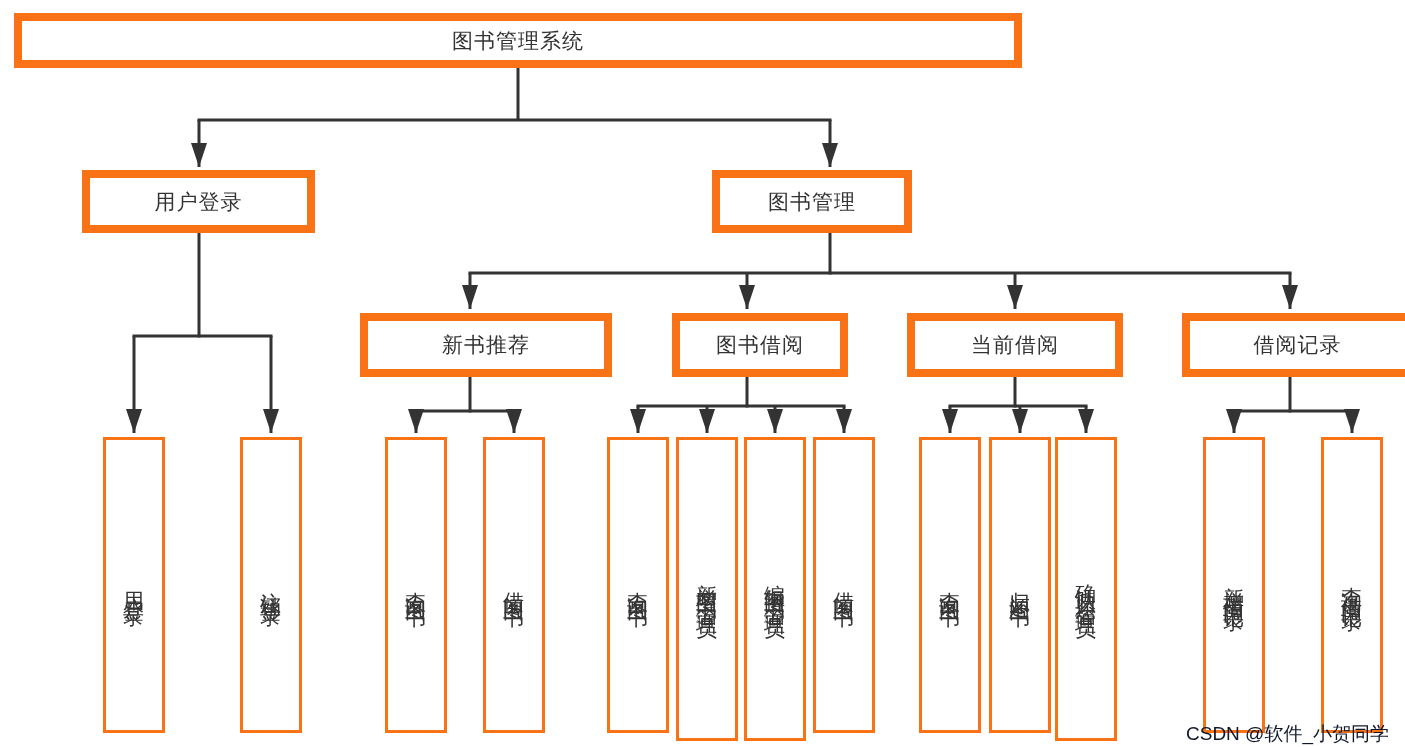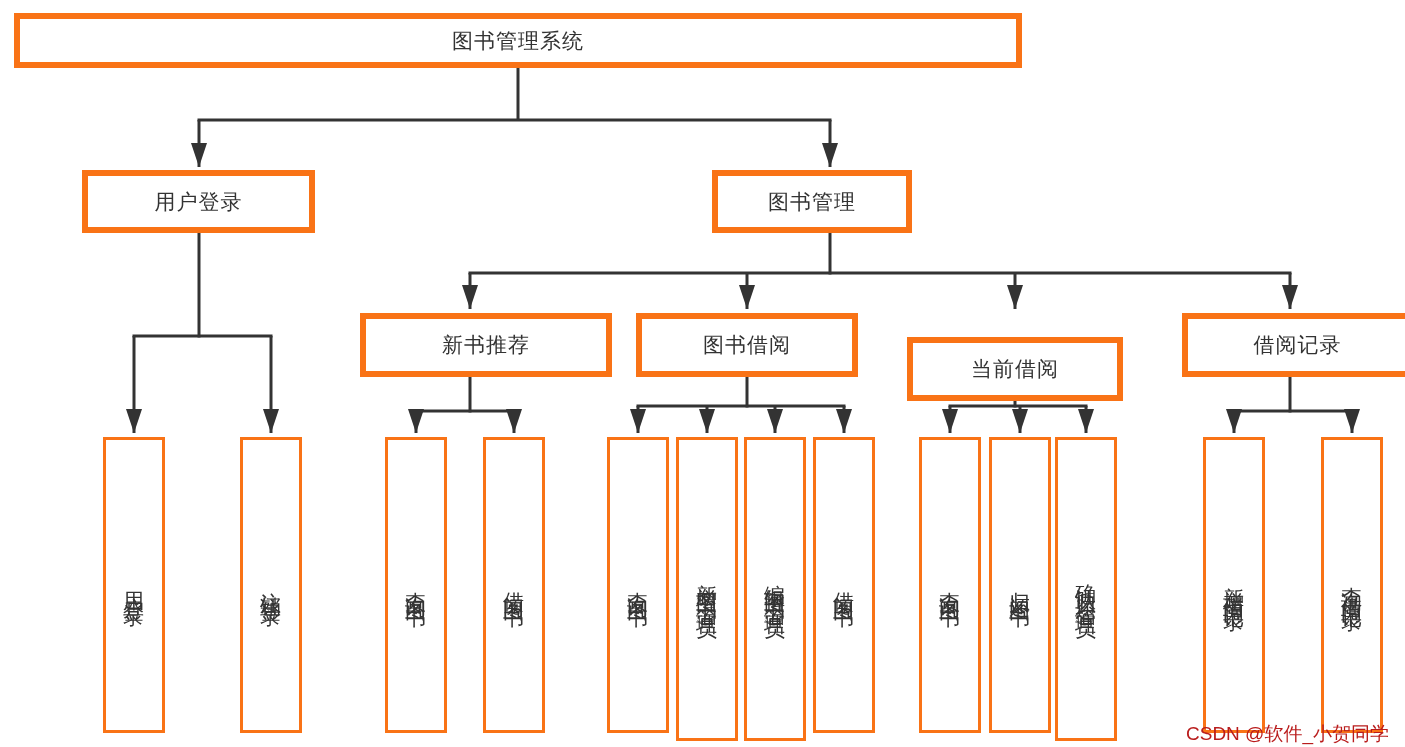"图书管理系统" .node { border: 6px solid #f97316 -> 8px solid #f97316 }
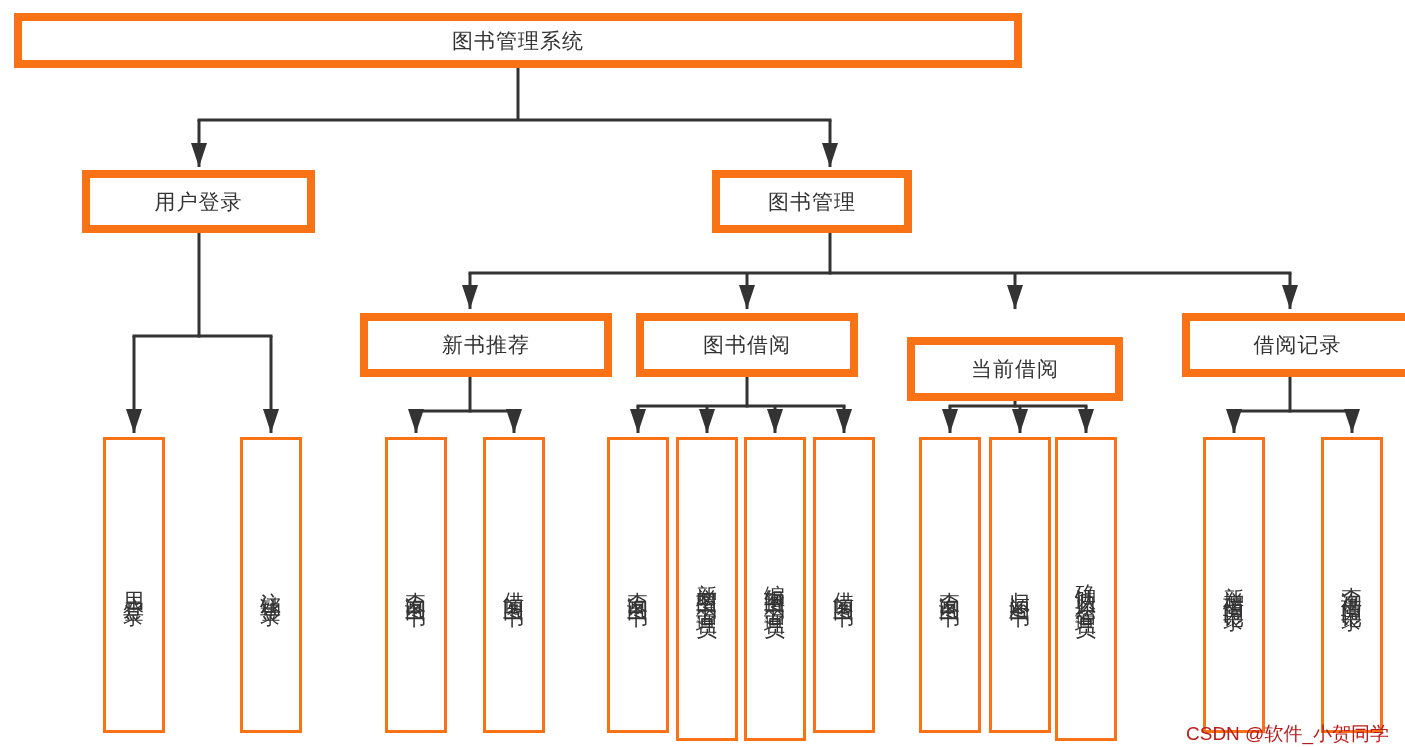"图书借阅" div.node { left: 636px -> 672px; width: 222px -> 176px }
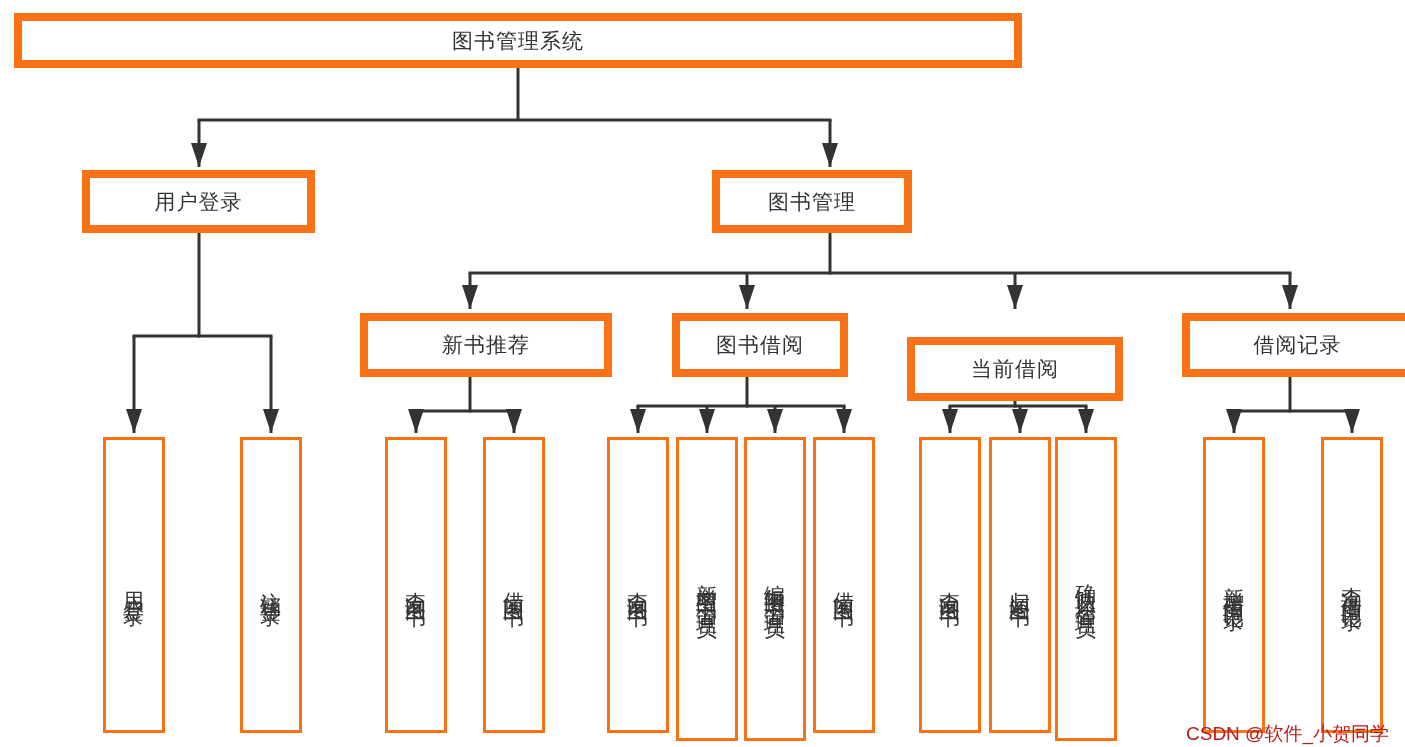"当前借阅" div.node { margin-top: 24px -> none }
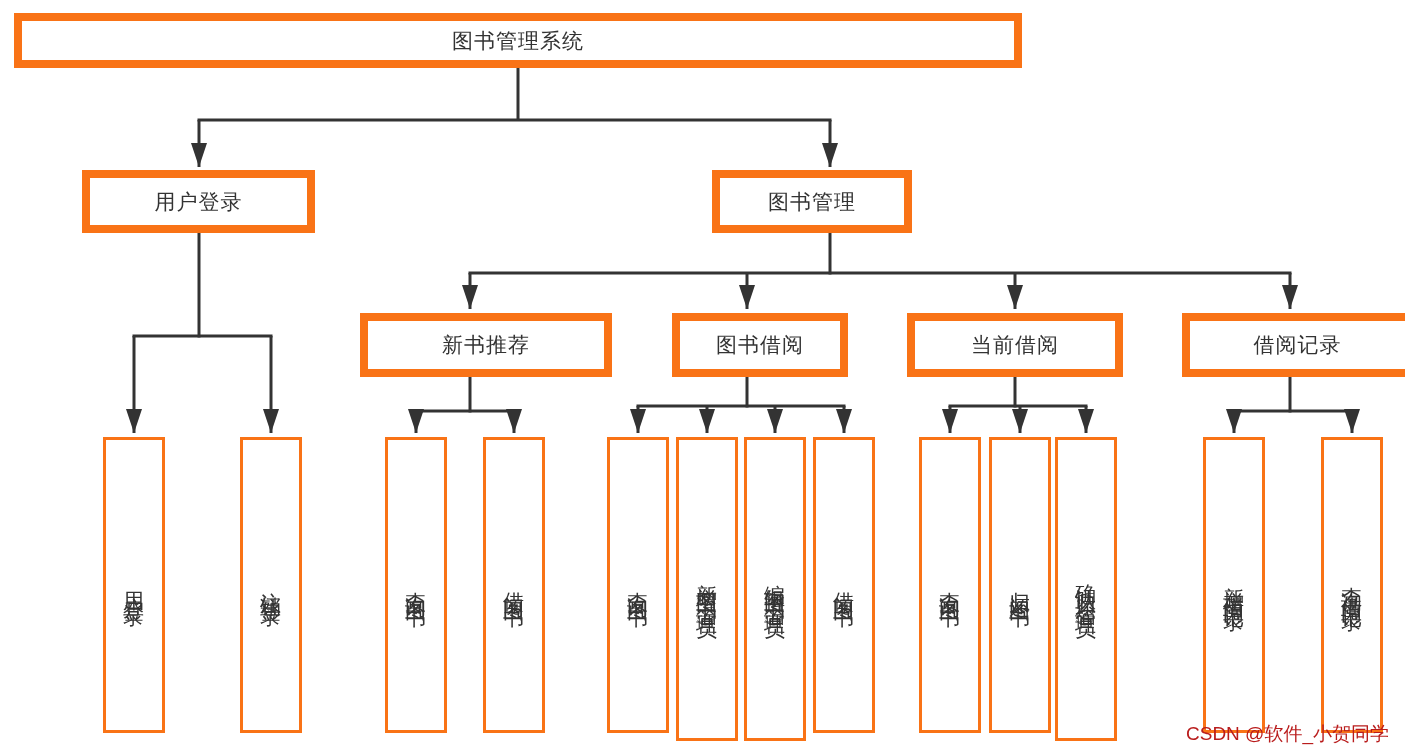"CSDN @软件_小贺同学" .watermark { color: #b91c1c -> #0f172a }
